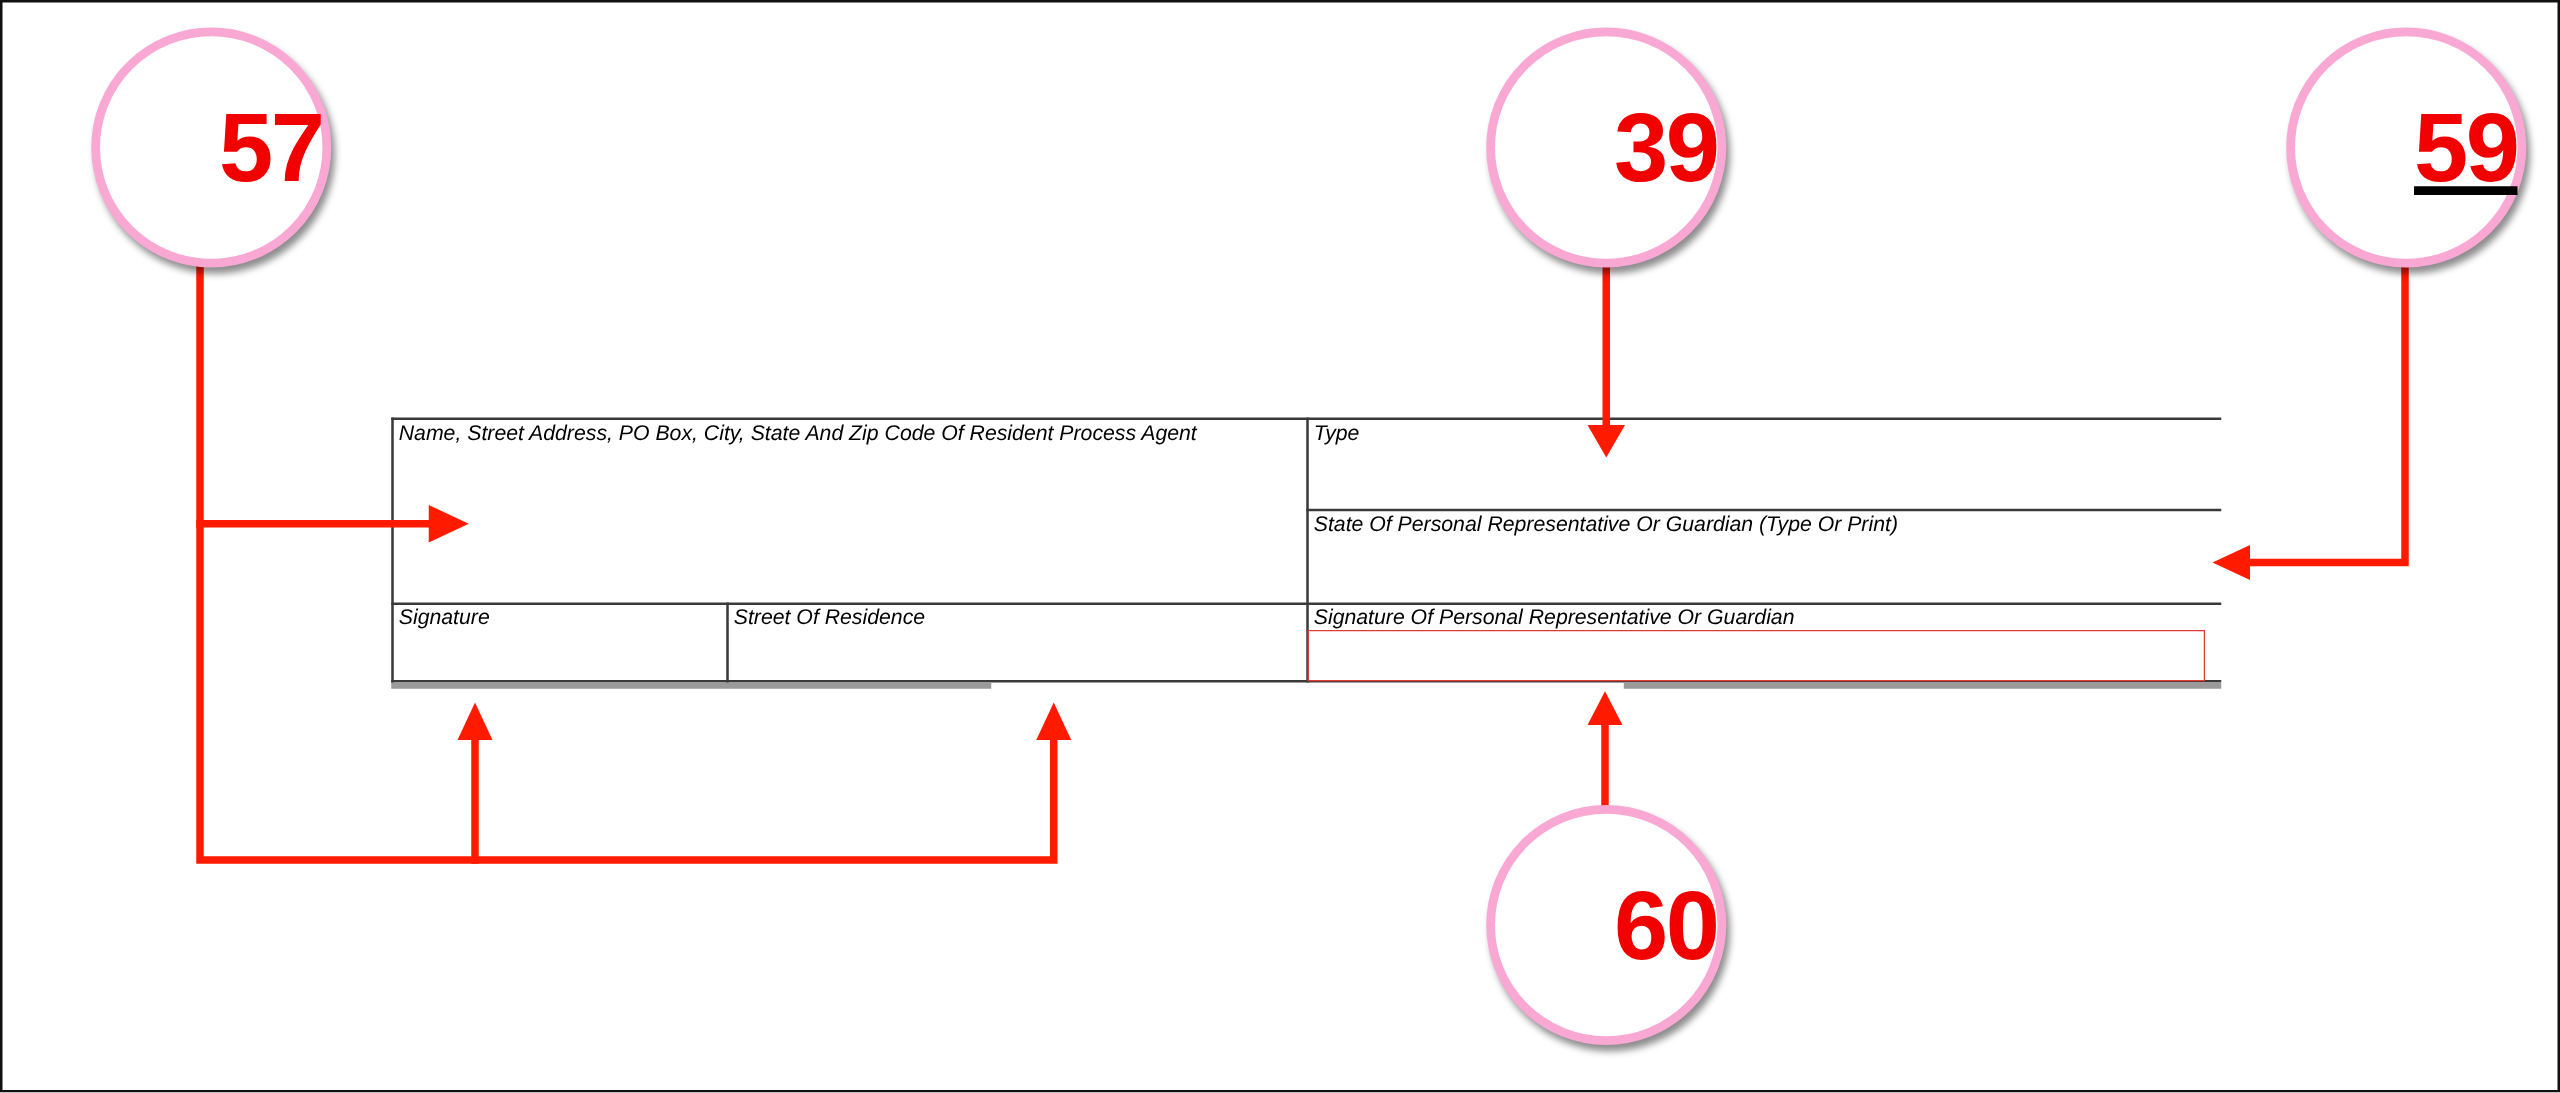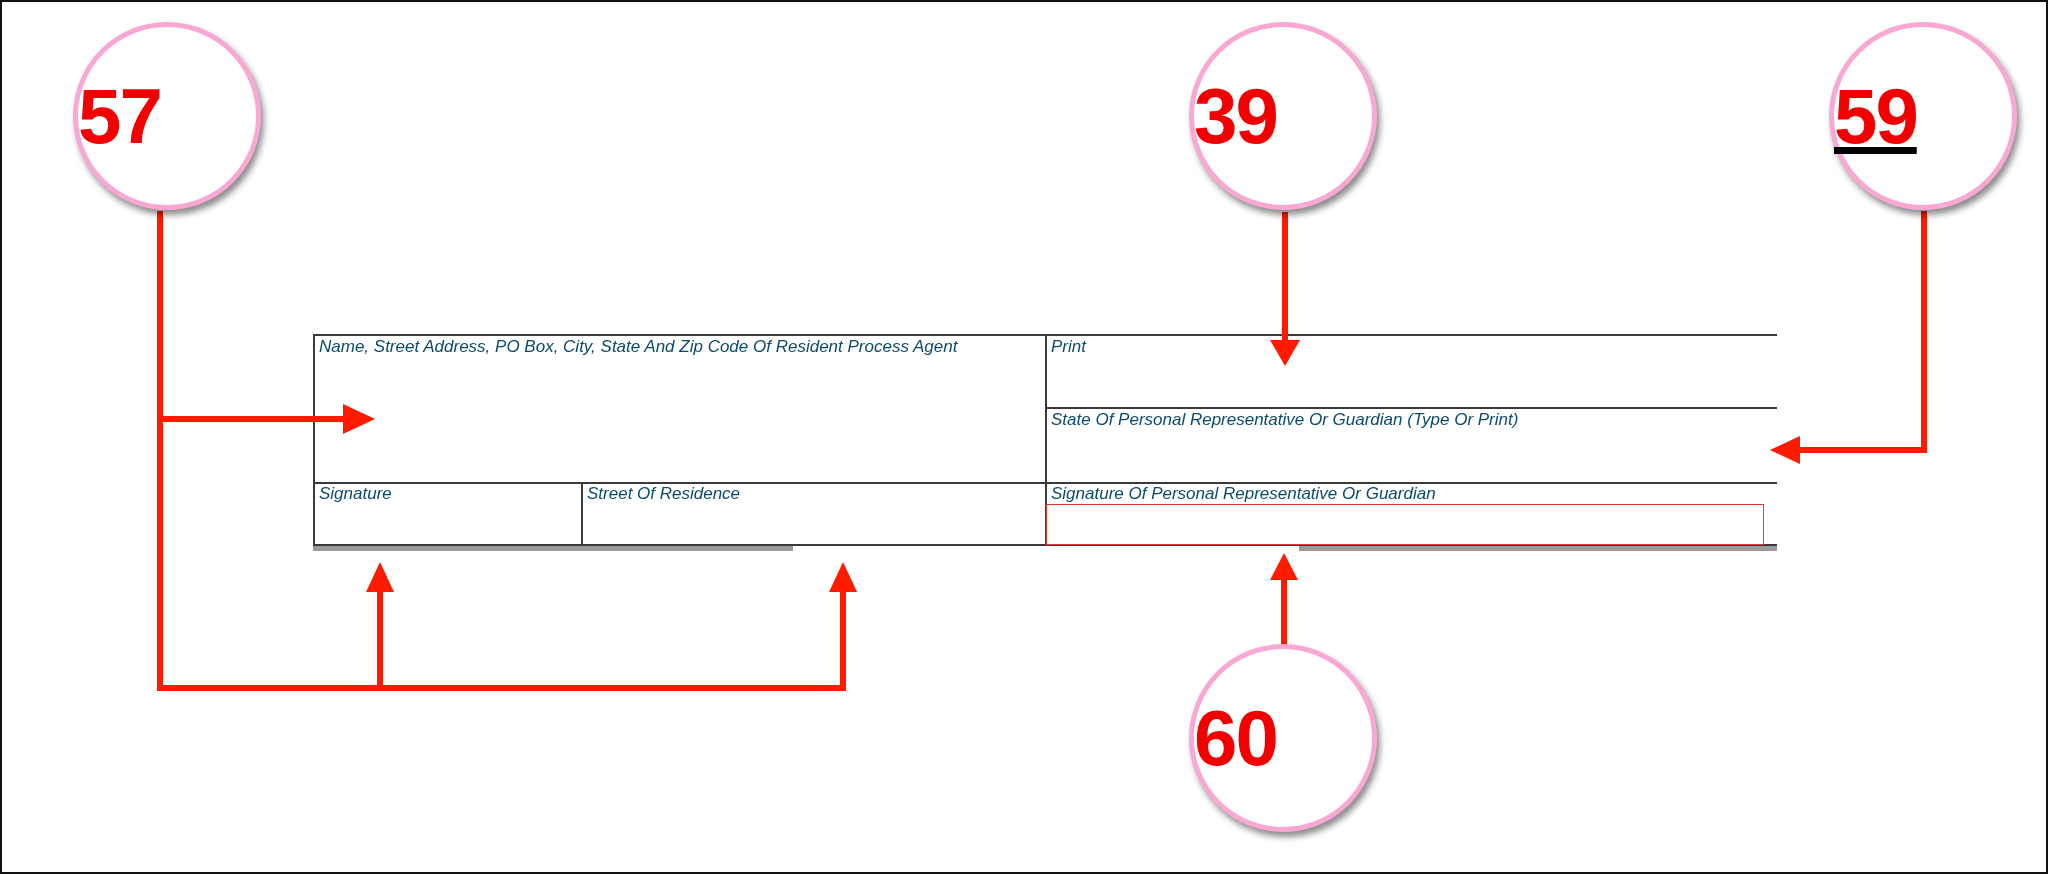"57" .callout { border: 5px solid #f9a8d4 -> 7px solid #f9a8d4; justify-content: flex-start -> flex-end }
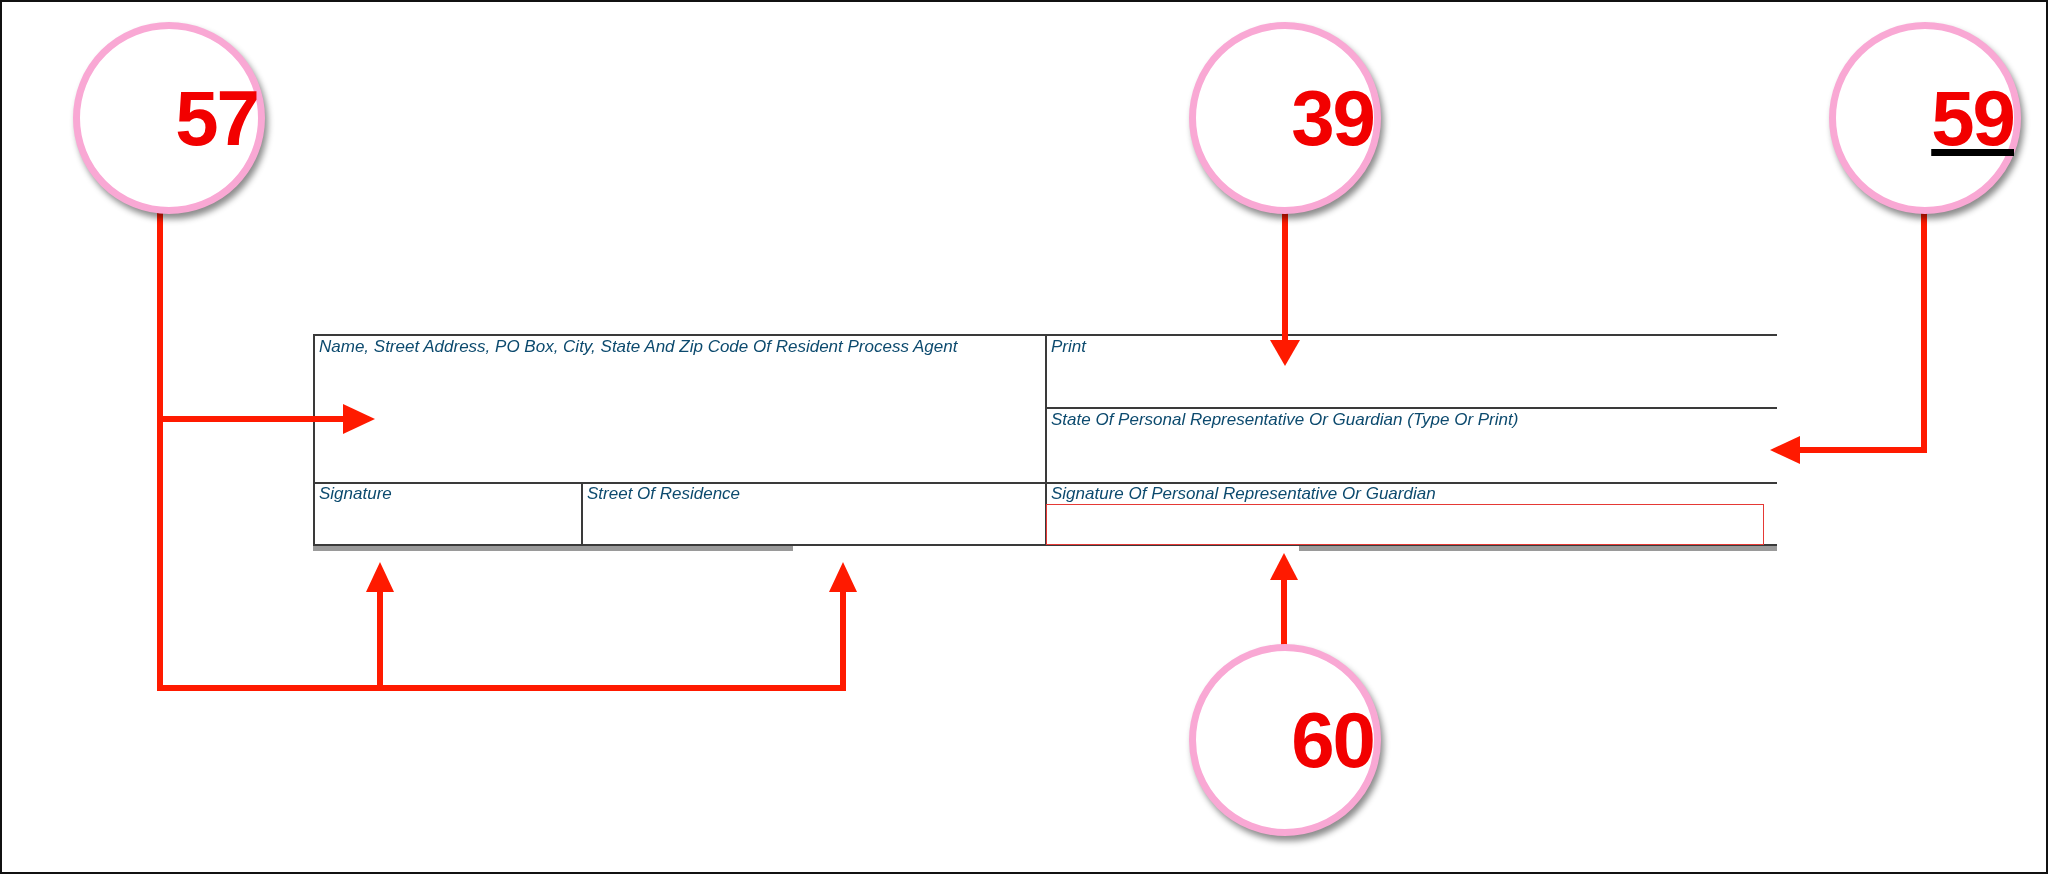"Name, Street Address, PO Box," .field-label { color: #0c4a6e -> #000000 }
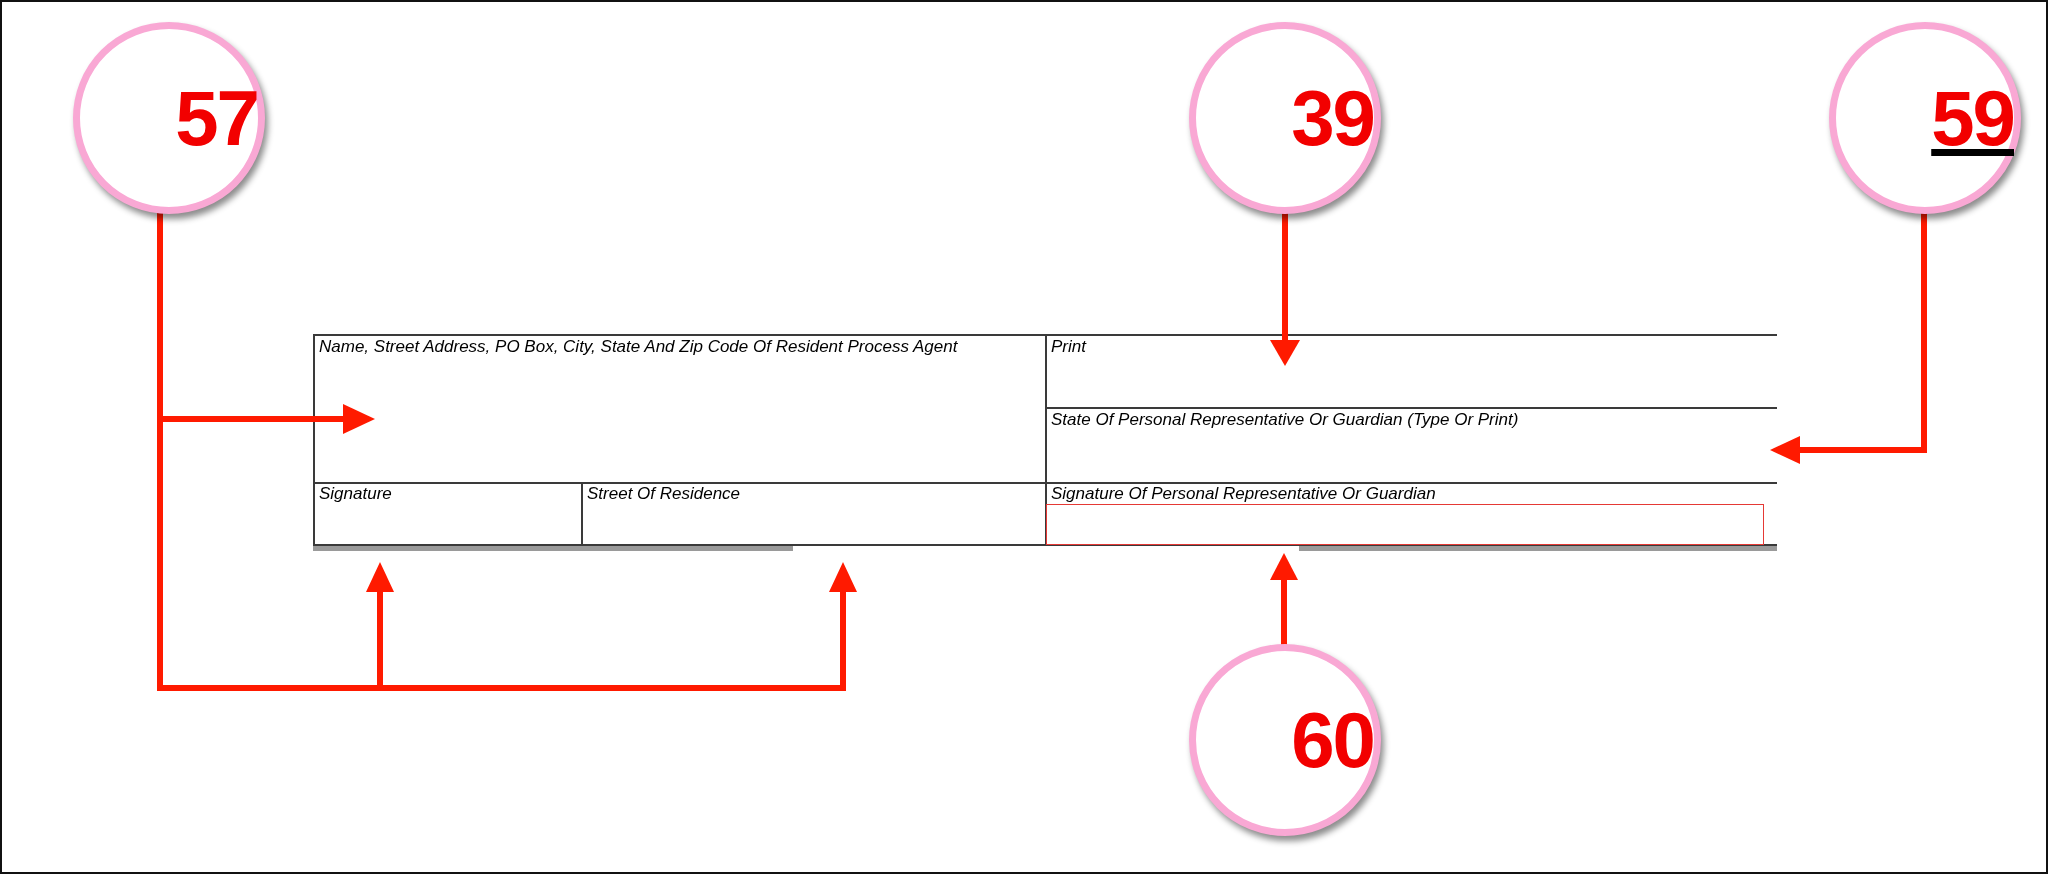"Print" div.field-label { text: Print -> Type }
